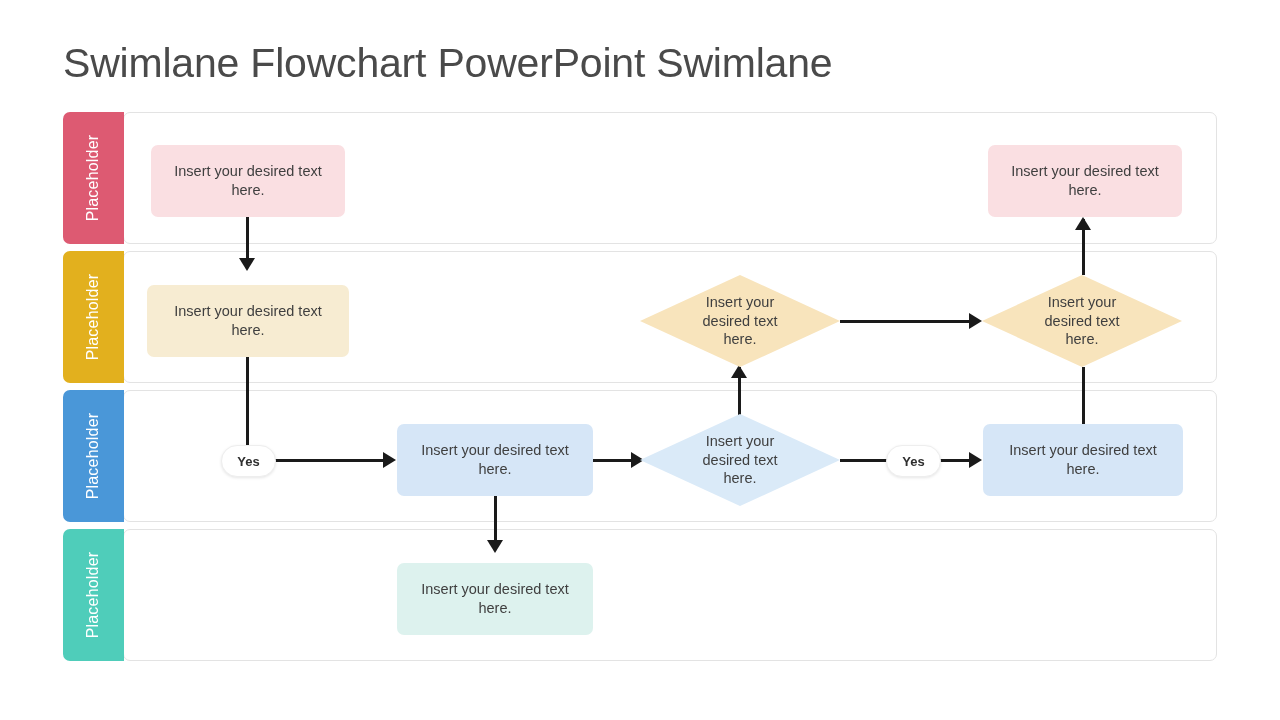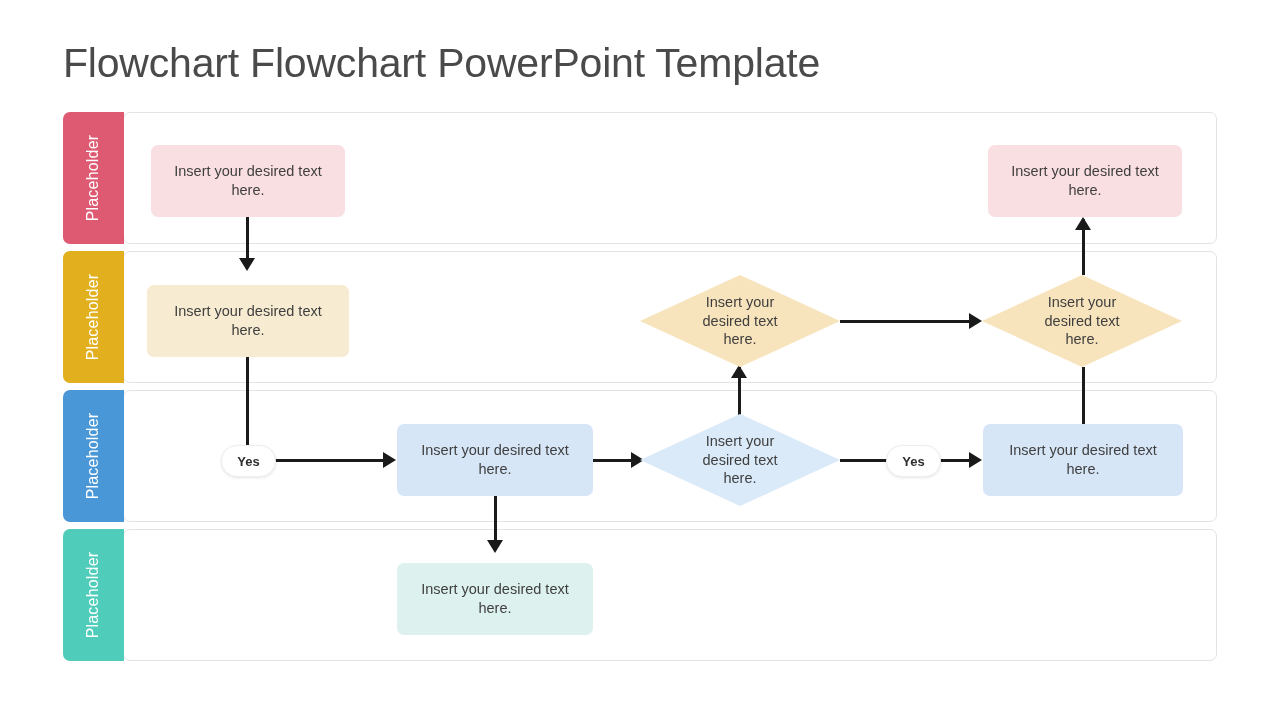"Flowchart Flowchart PowerPoint Template" div.page-title { text: Flowchart Flowchart PowerPoint Template -> Swimlane Flowchart PowerPoint Swimlane }
